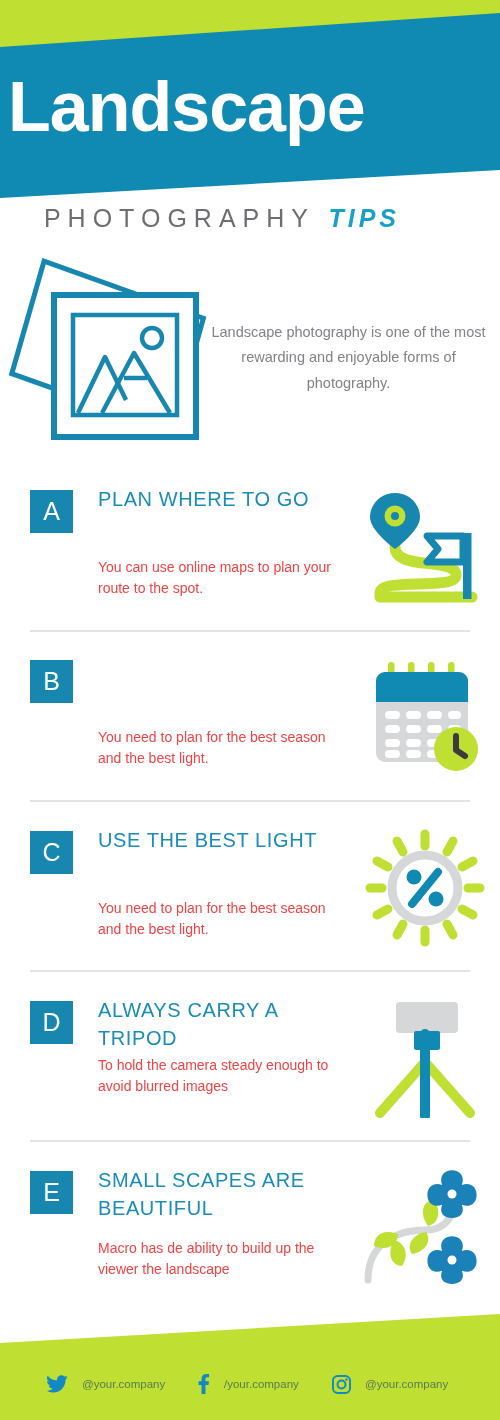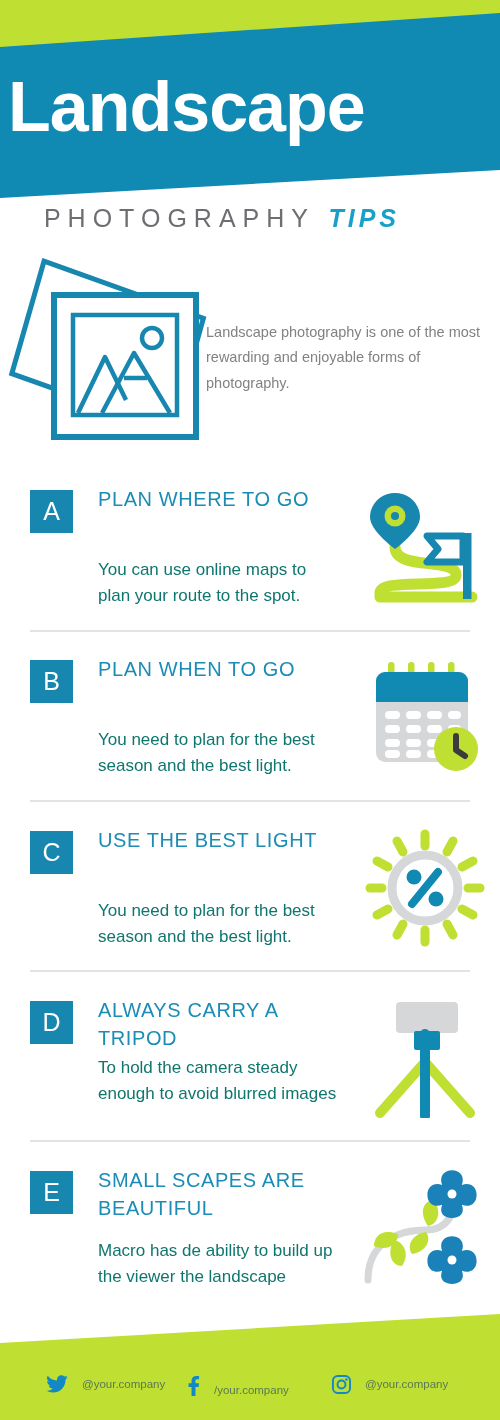"Landscape photography is one of" .intro-text { text-align: none -> center }
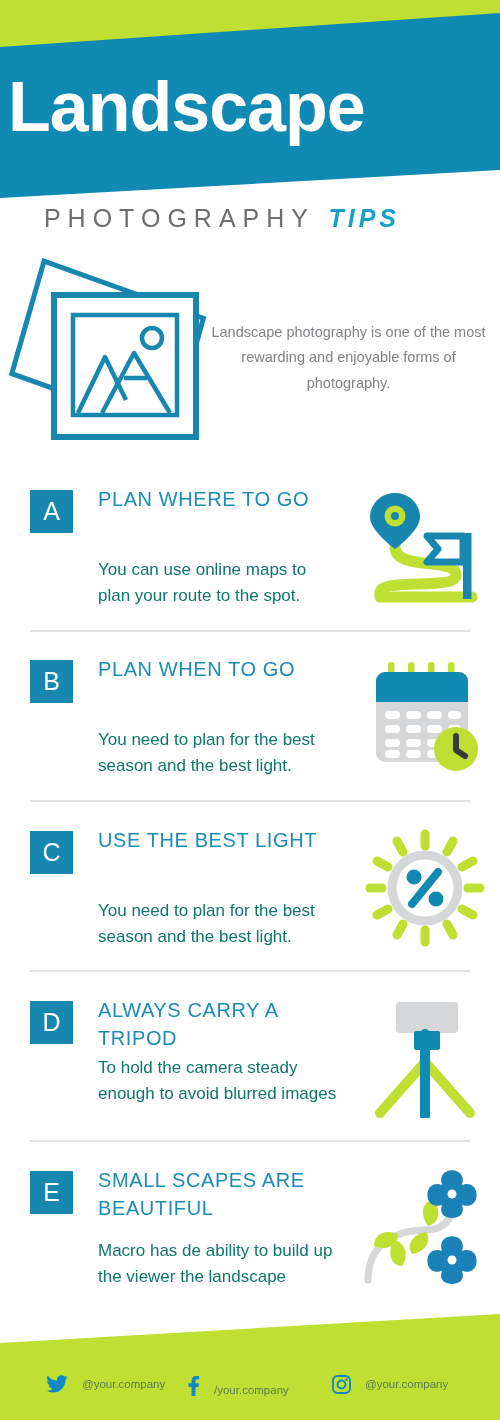"You can use online maps" .tip-desc { color: #0f766e -> #ef4444; font-size: 17px -> 14px }
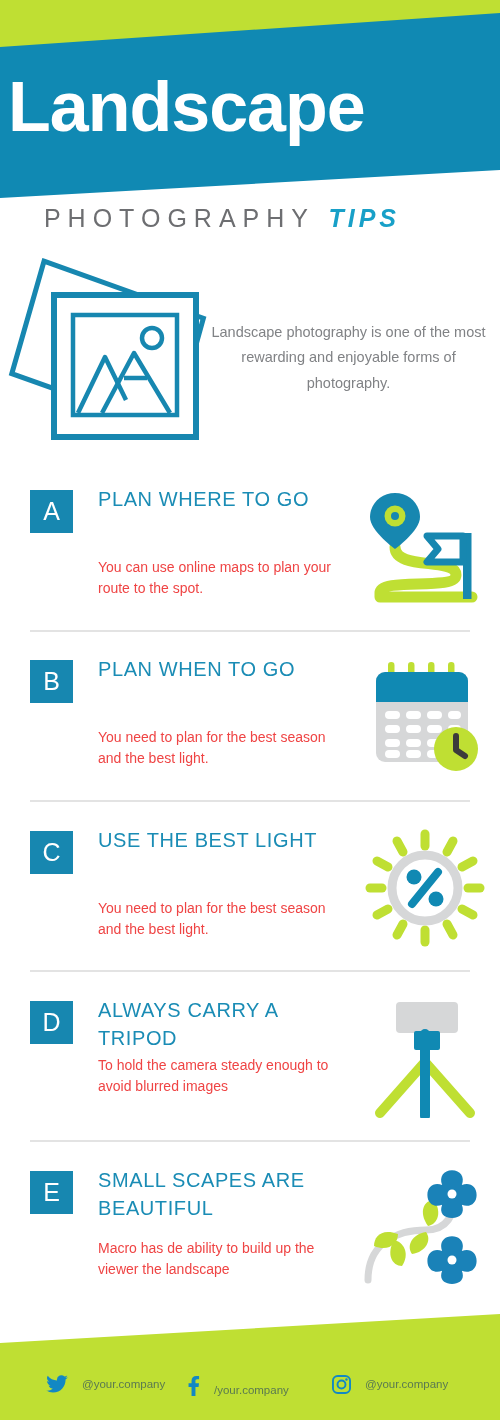"PLAN WHEN TO GO" div.tip-title { html: <div>PLAN WHEN TO GO</div> -> none }
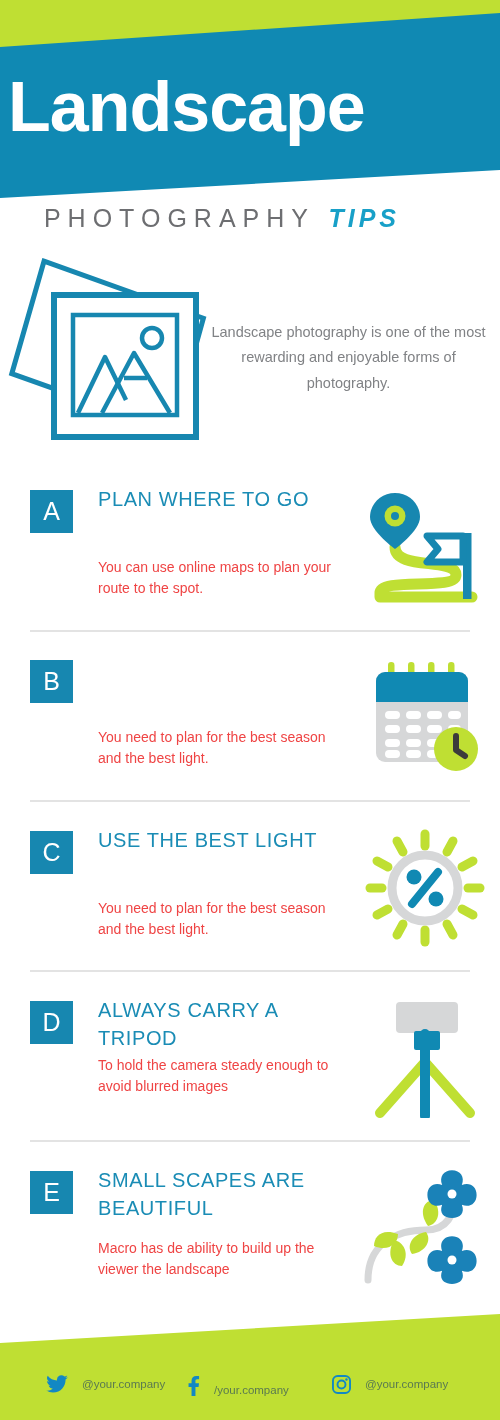"/your.company" .s2 { align-items: flex-end -> none; left: 188px -> 198px }
